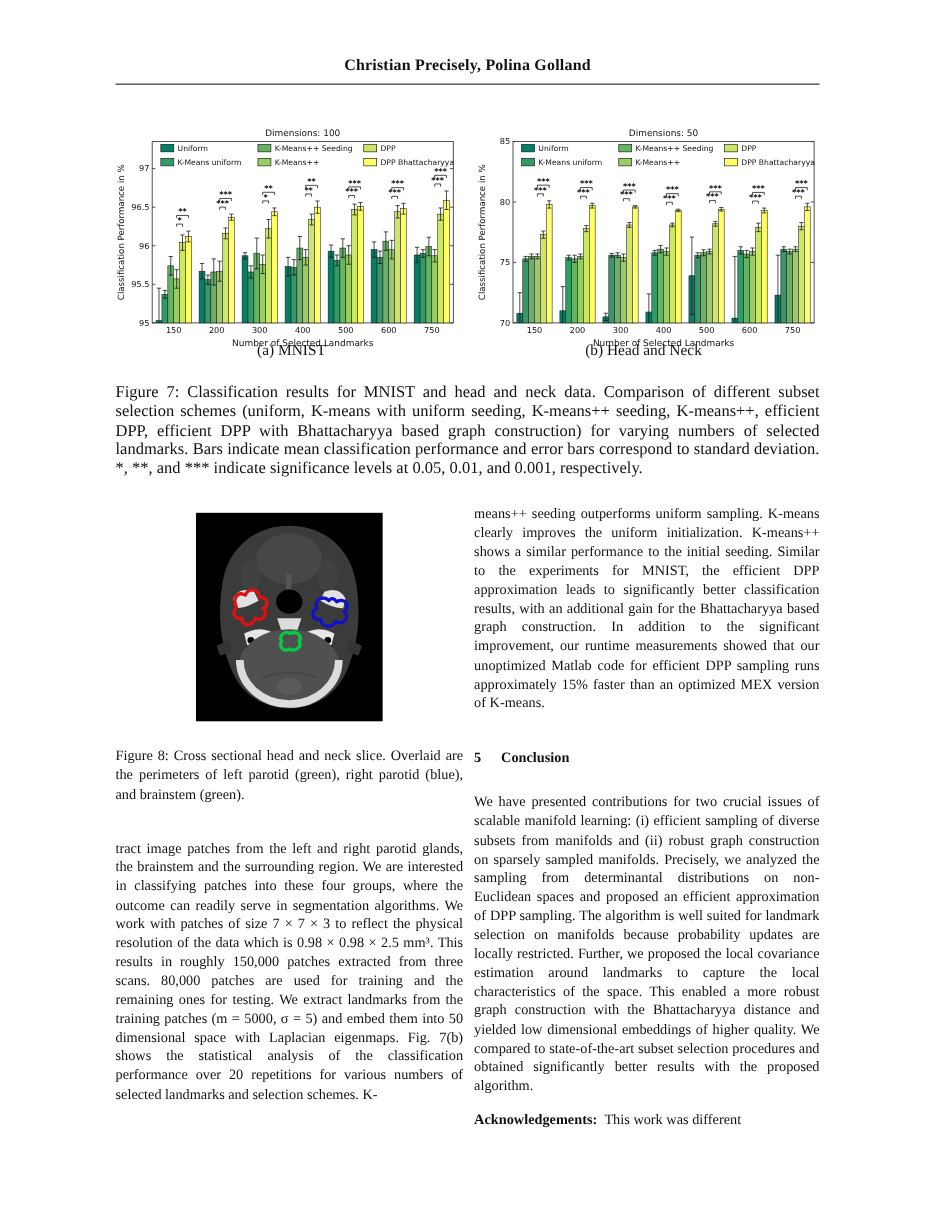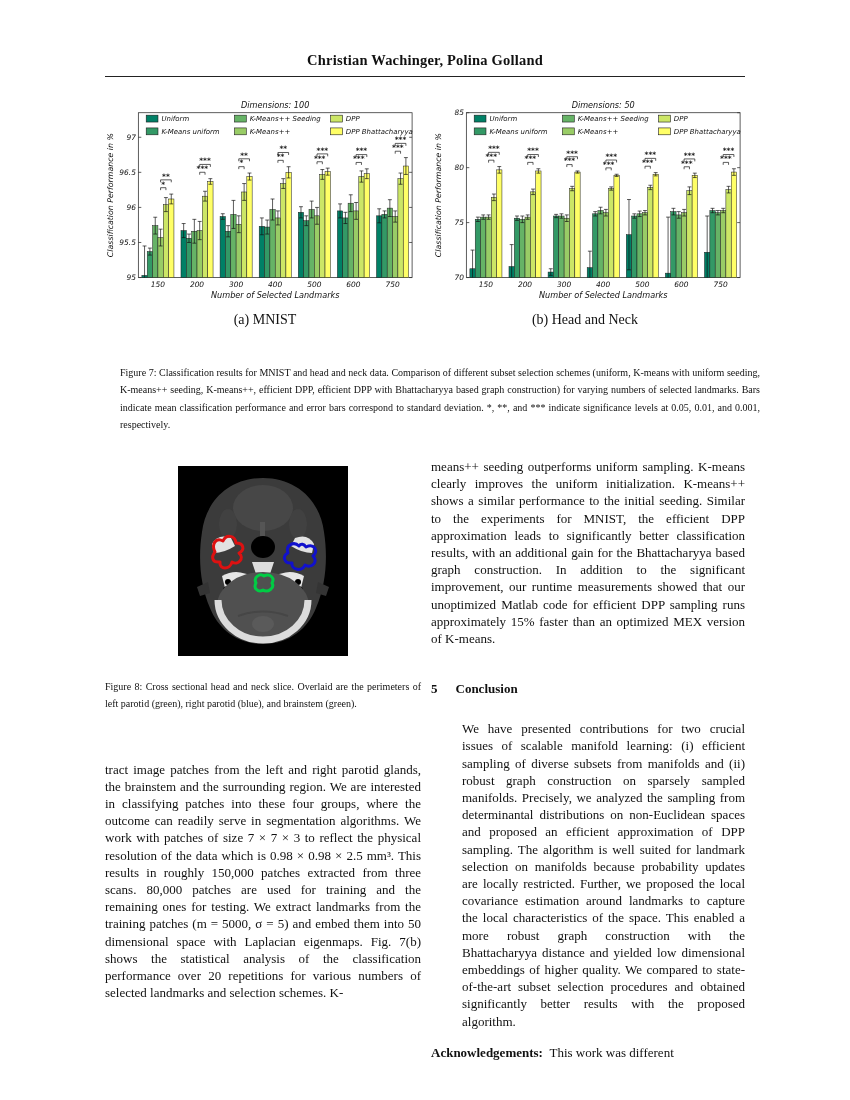"Christian Wachinger, Polina Golland" div.header { text: Wachinger -> Precisely }
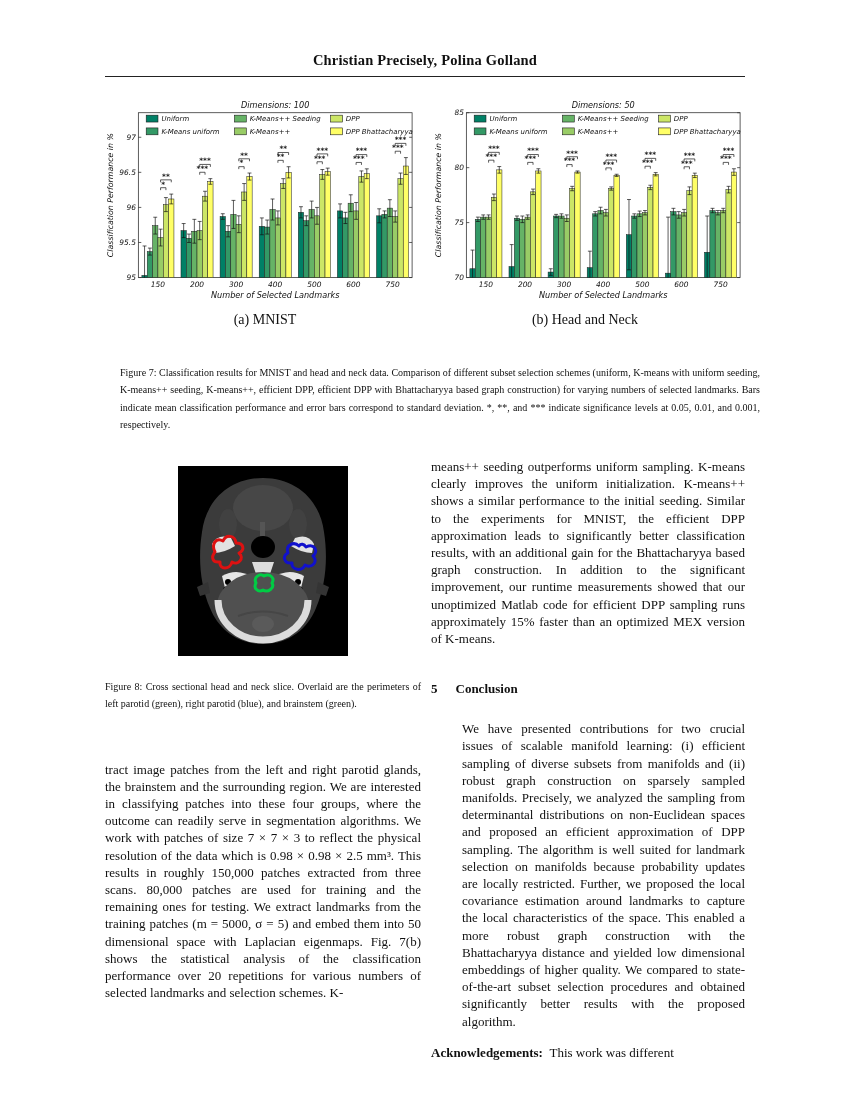"Dimensions: 100" .charts-row { font-style: italic -> none; top: 95px -> 111px }
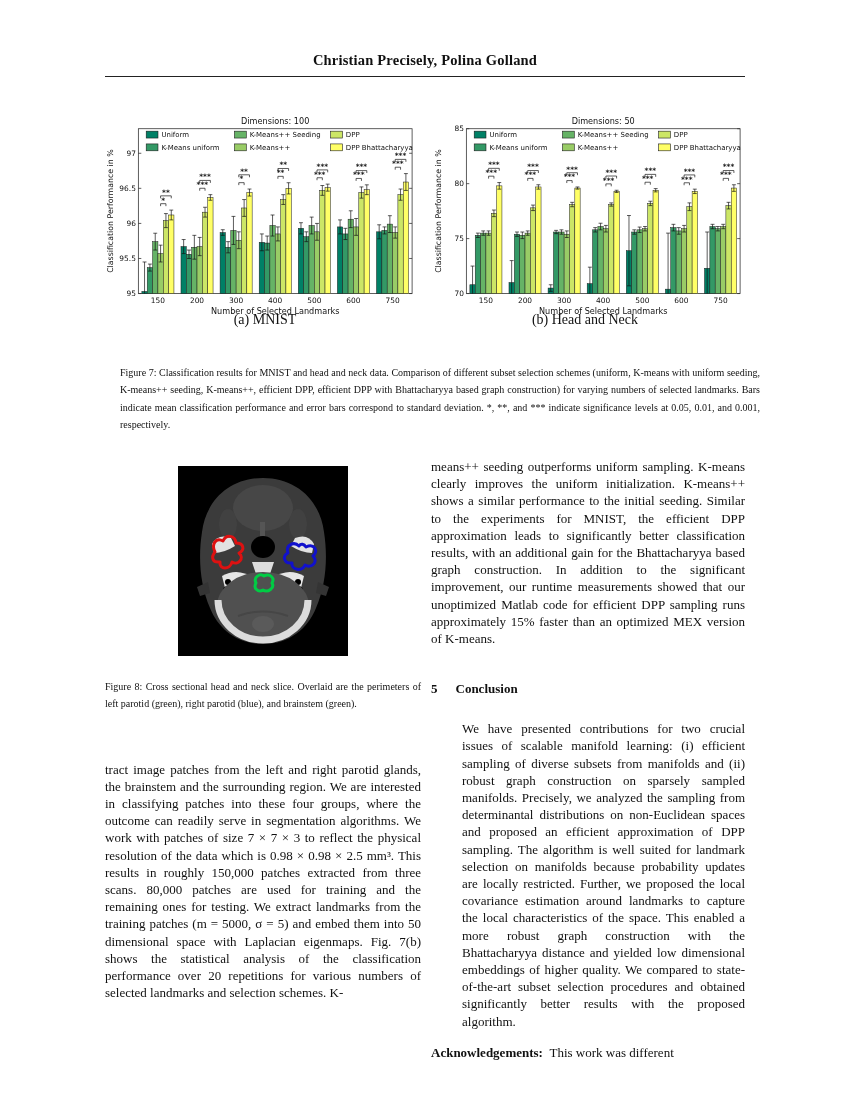"Figure 7: Classification results for" .fig7-caption { font-size: 10px -> 15px; margin: 15px -> 0 }
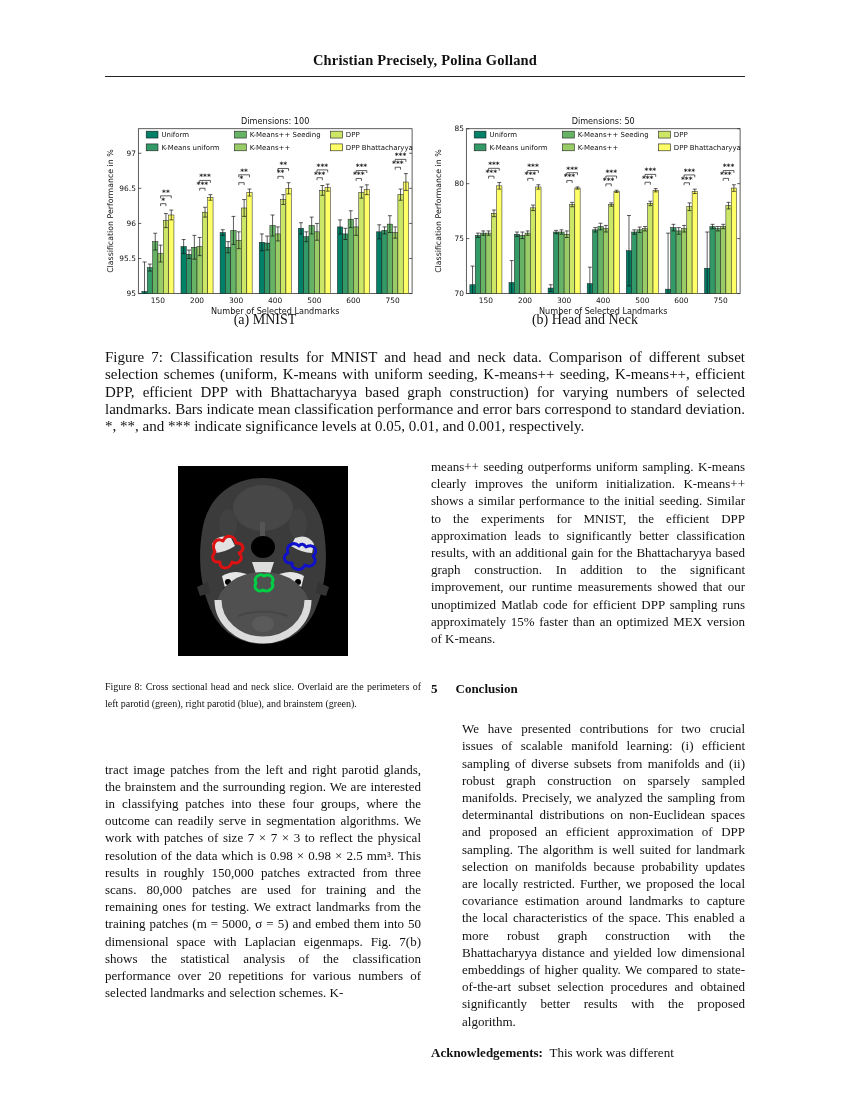"Figure 8: Cross sectional head" .fig8-caption { font-size: 10px -> 13px }
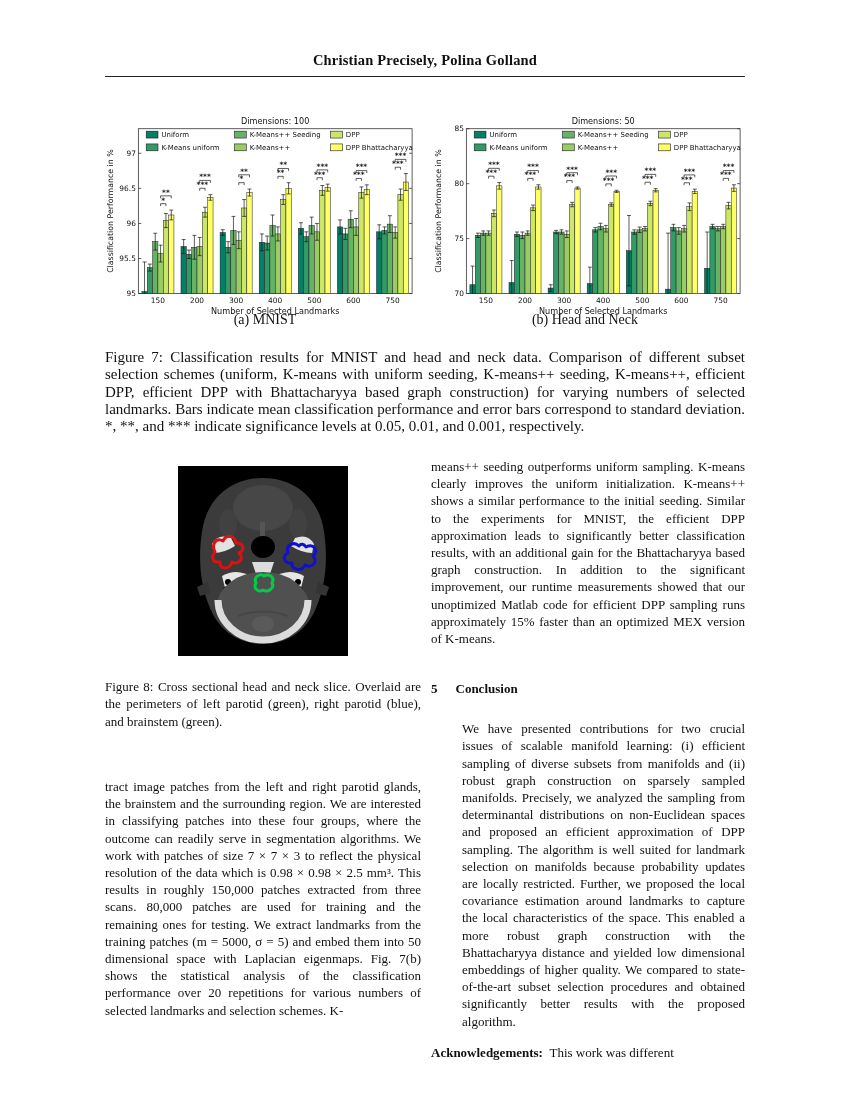"We have presented contributions for" .col-right .conclusion { margin-left: 31px -> none }
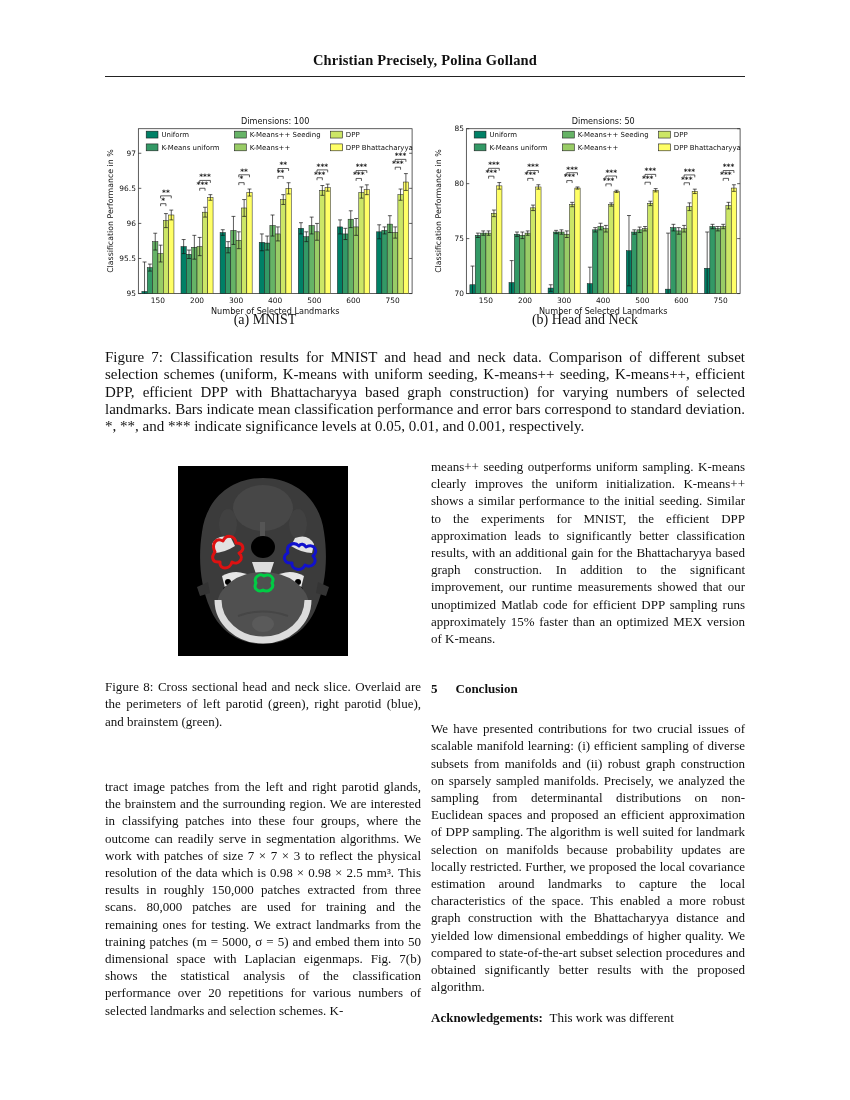"tract image patches from the" .col-left .body-text { margin-top: 48px -> 32px }
